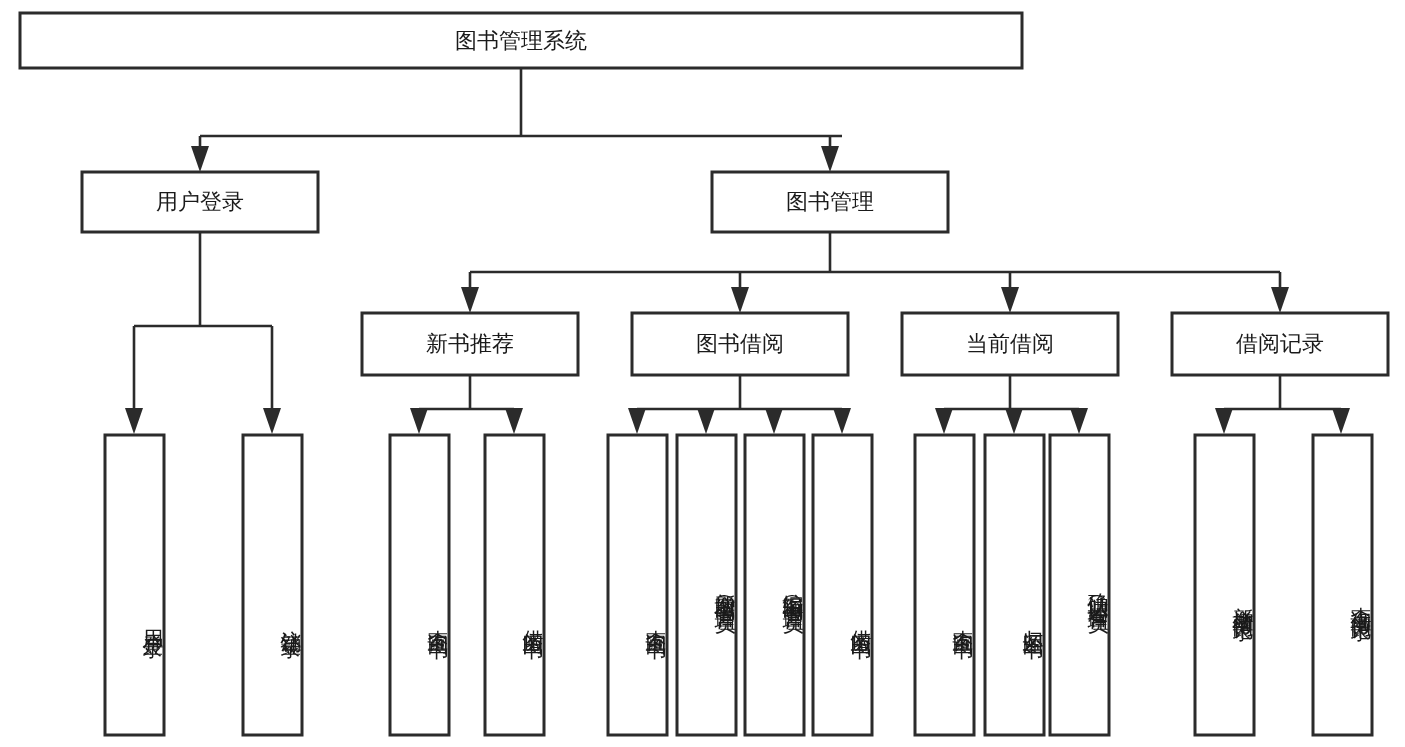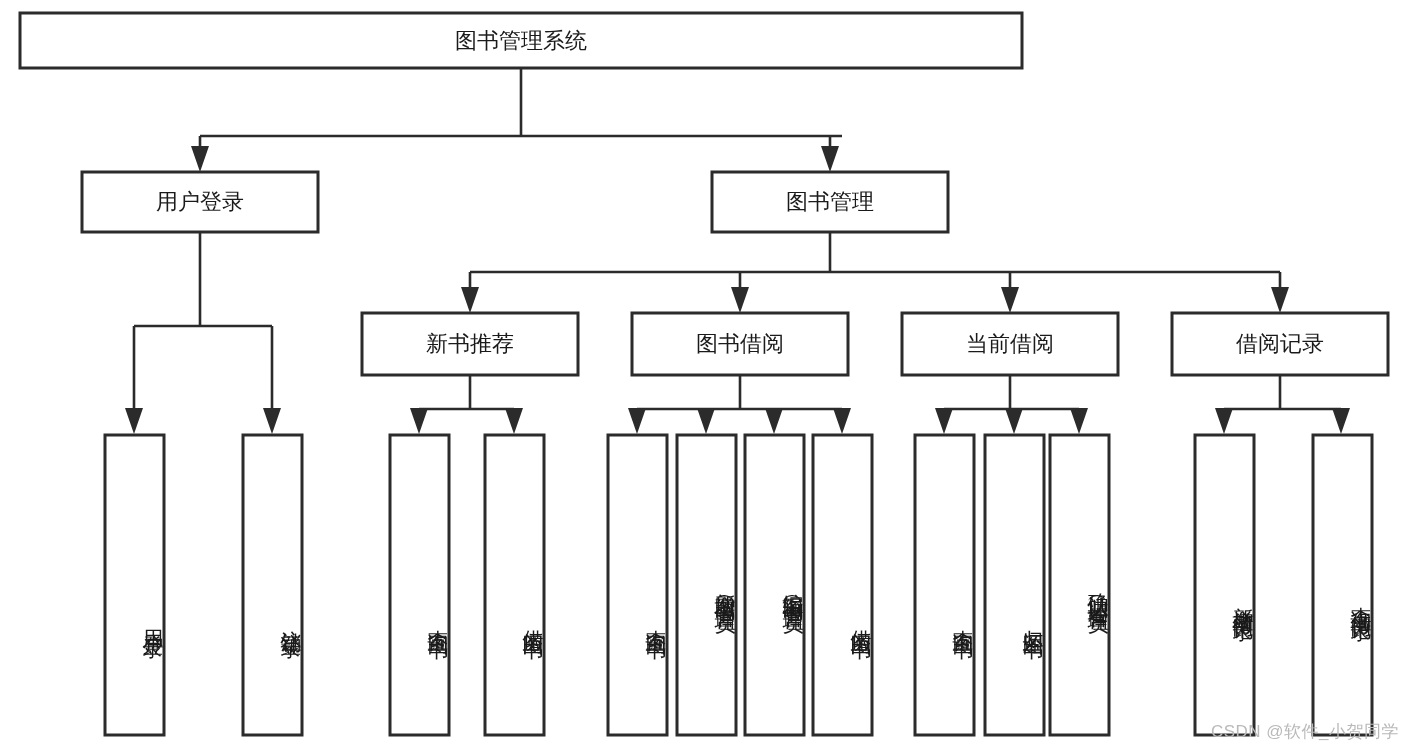"CSDN @软件_小贺同学" div { html: <div>CSDN @软件_小贺同学</div> -> none }
